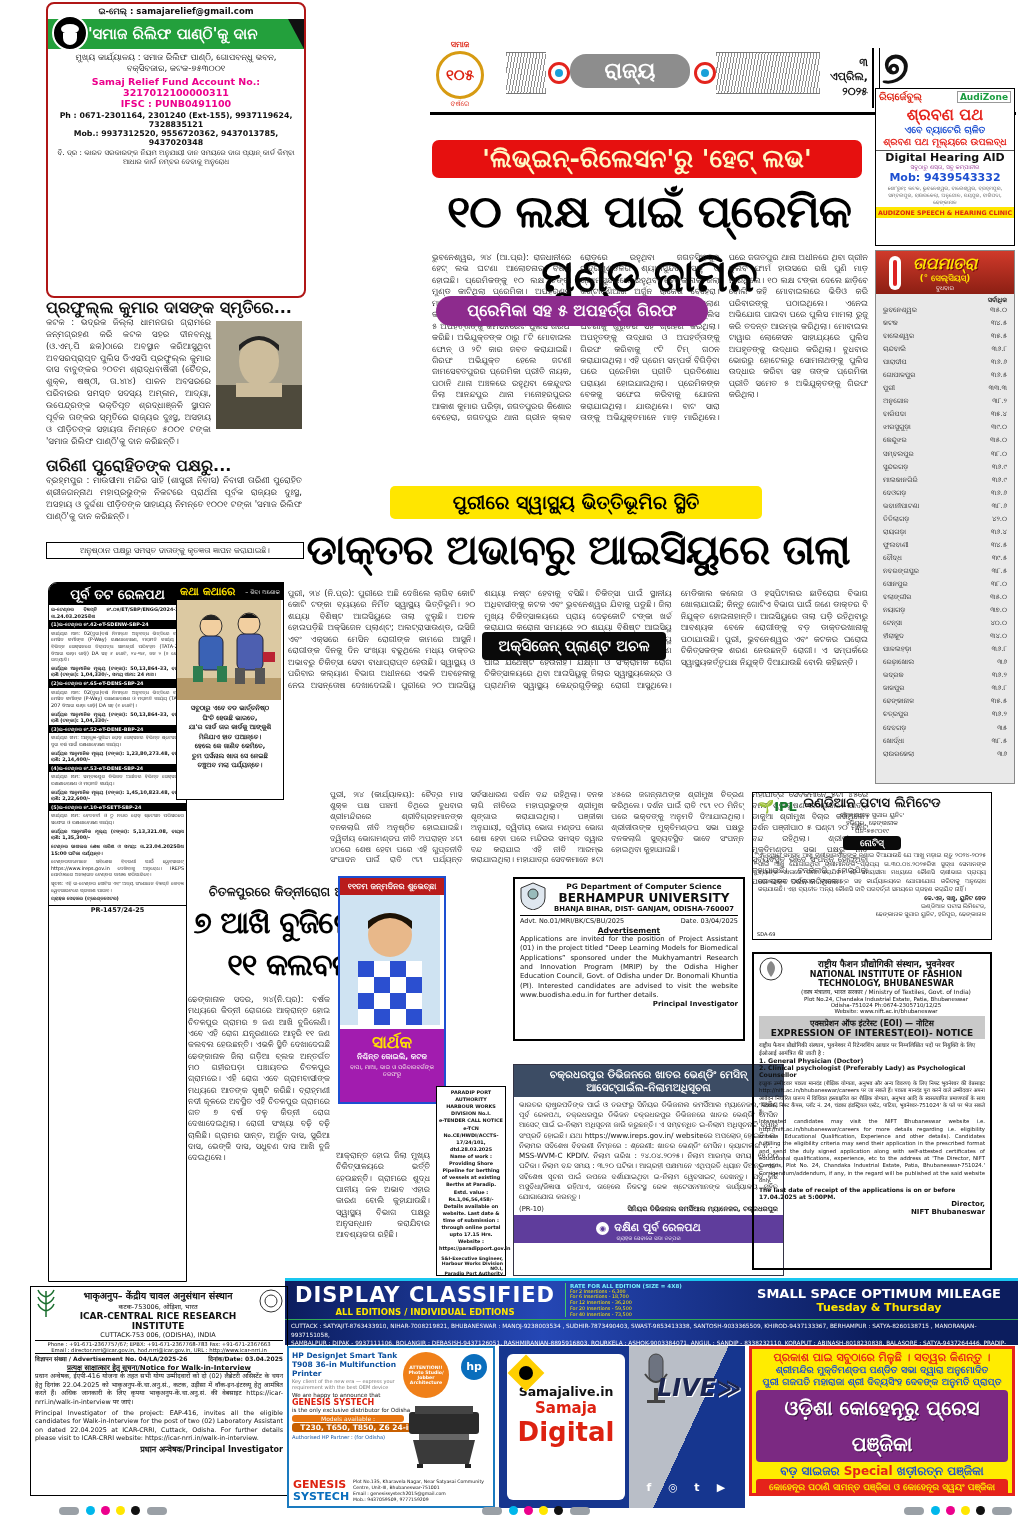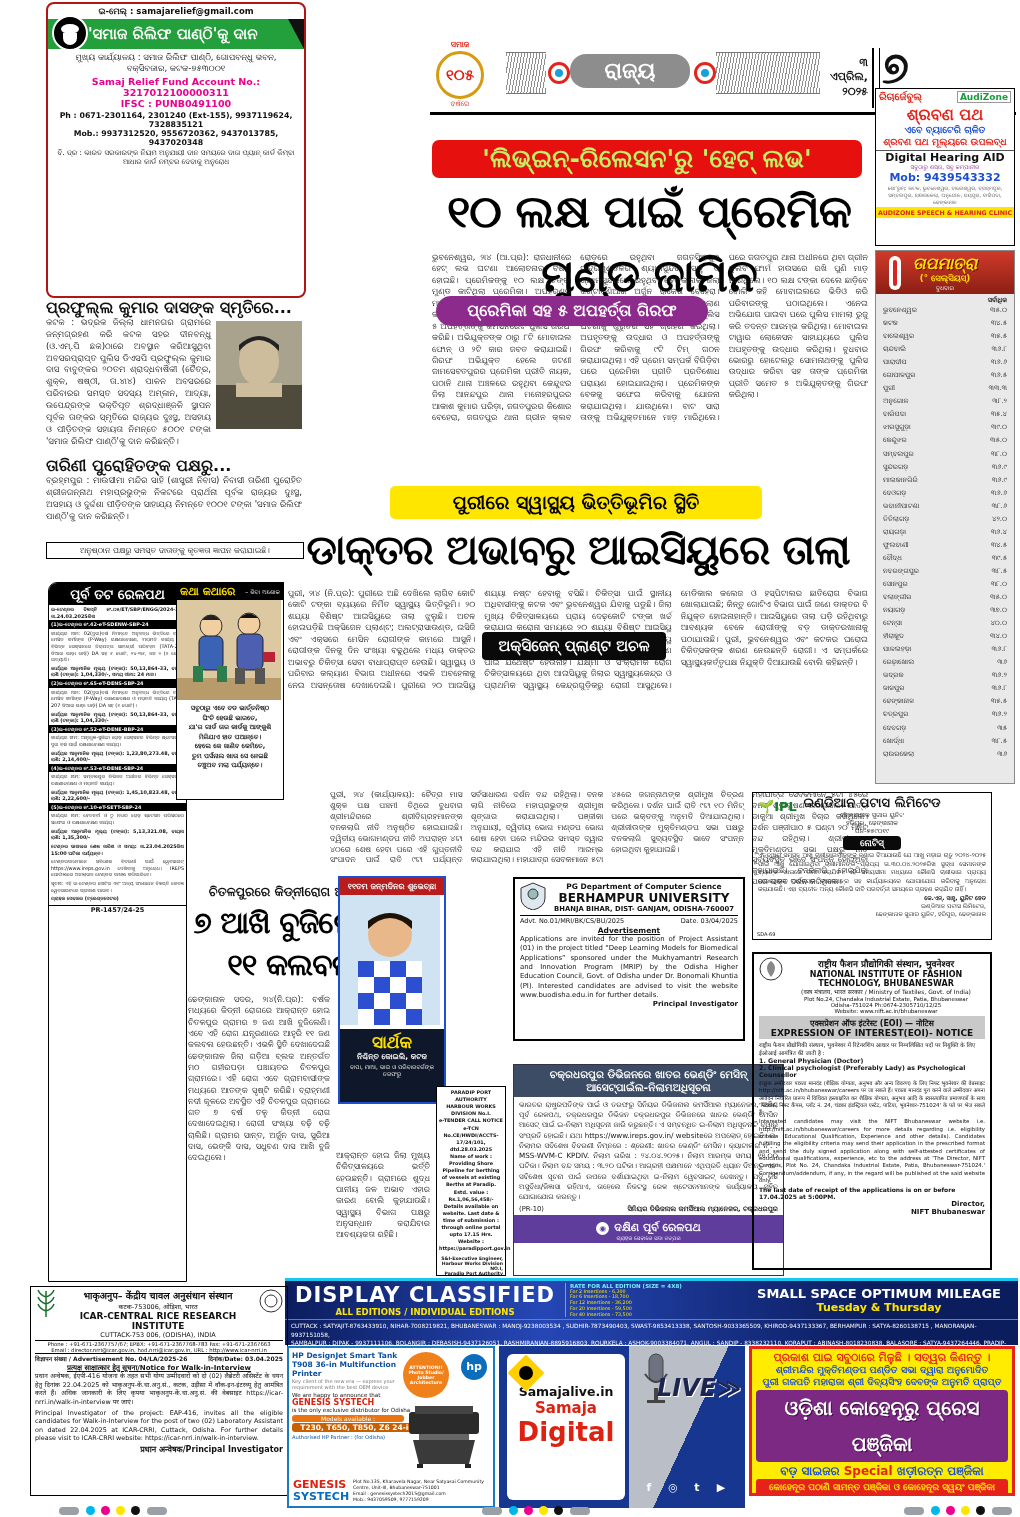"'ଲିଭ୍‌ଇନ୍-ରିଲେସନ'ରୁ 'ହେଟ୍ ଲଭ'" .redban { color: #bef264 -> #fef9c3 }
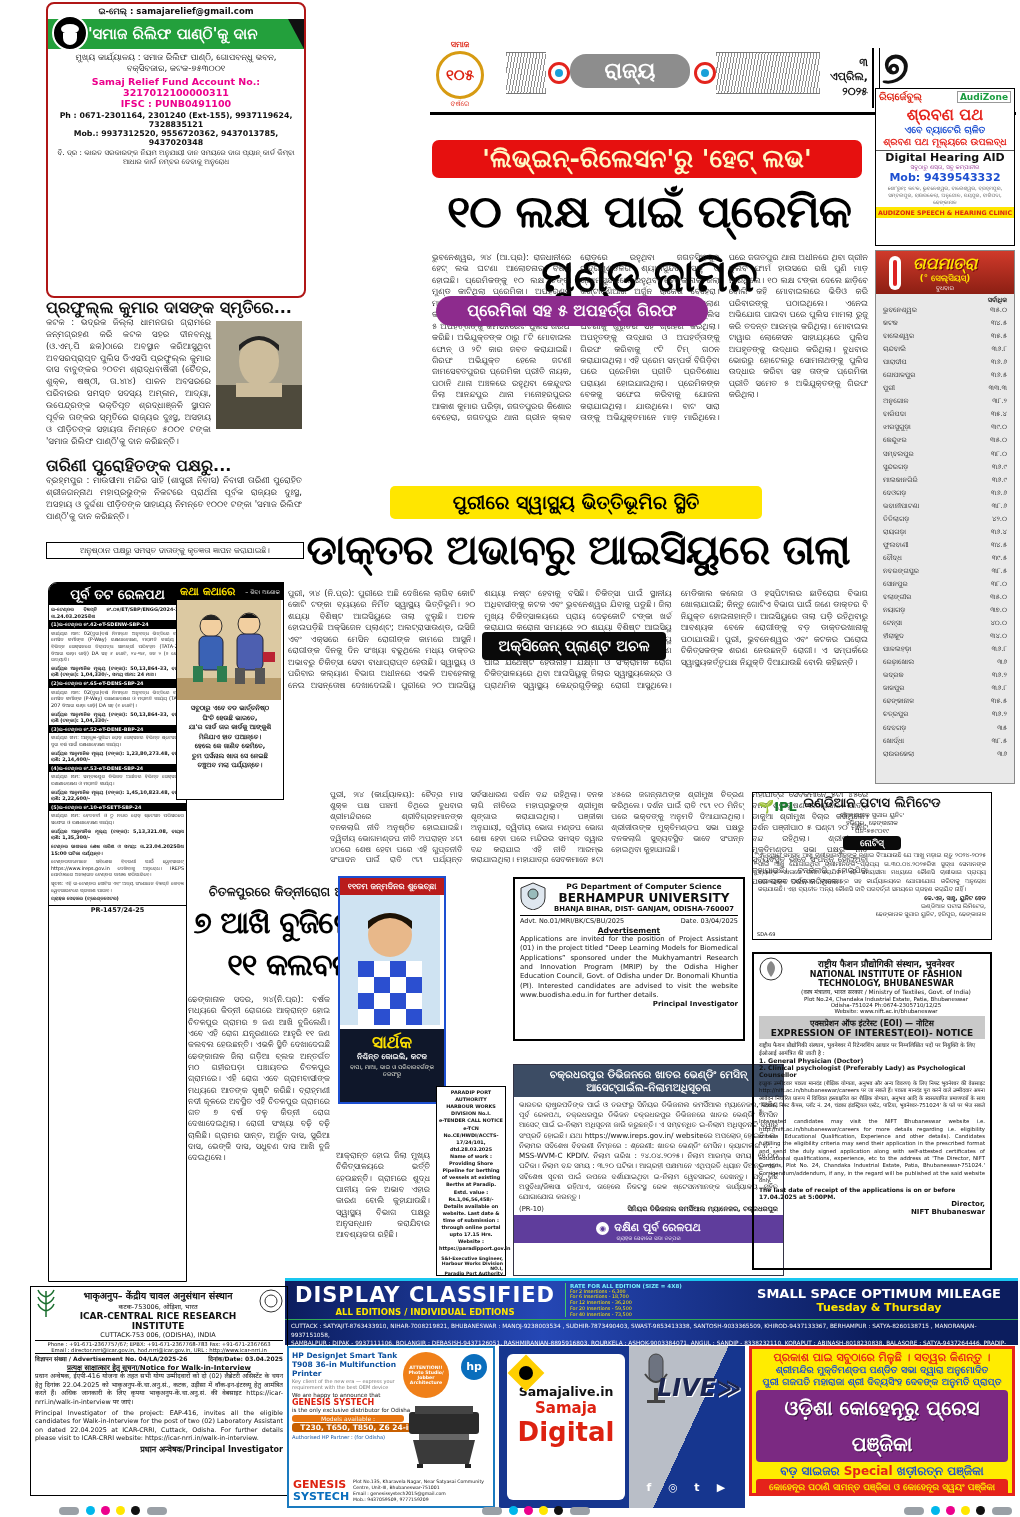"ସାର୍ଥକ" div { background: #0f172a -> #a21caf }
